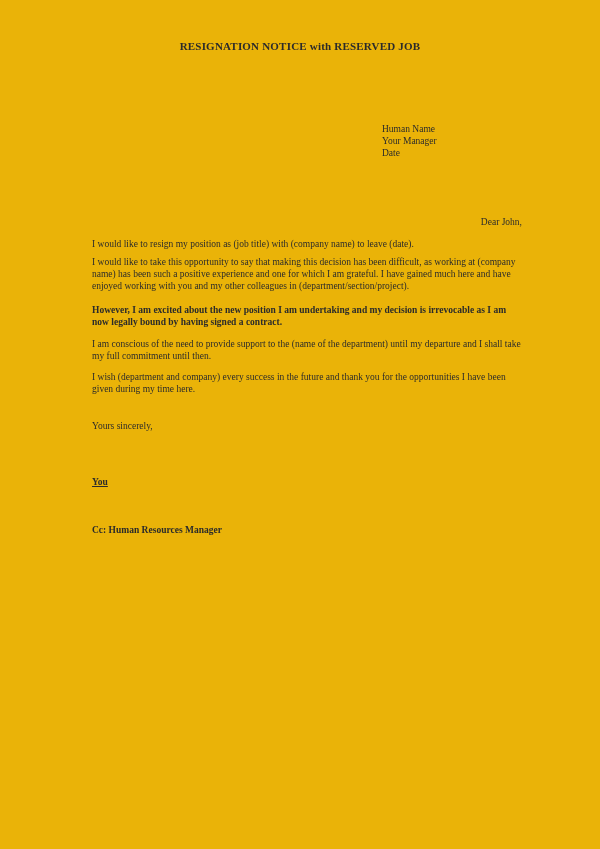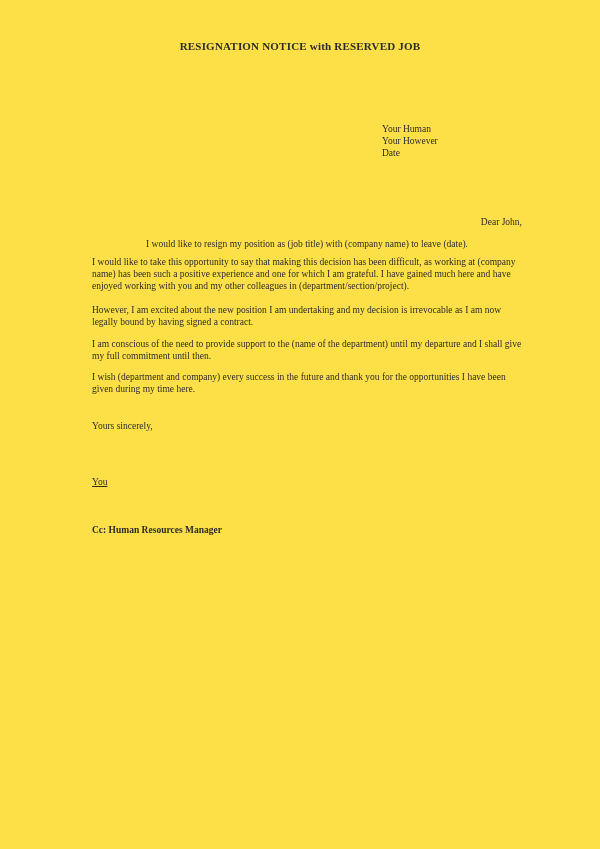"RESIGNATION NOTICE with RESERVED JOB" .page { background: #fde047 -> #eab308 }
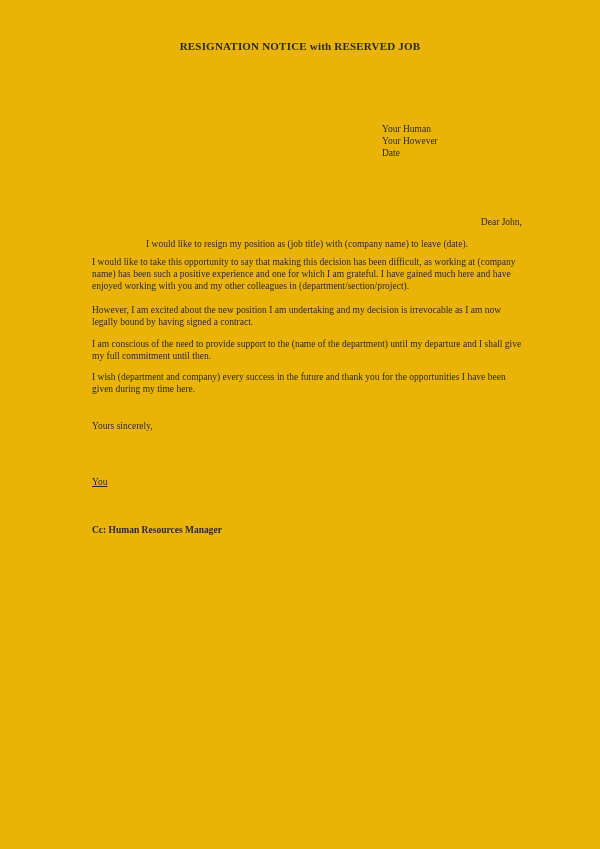"Your Human" div { text: Your Human -> Human Name }
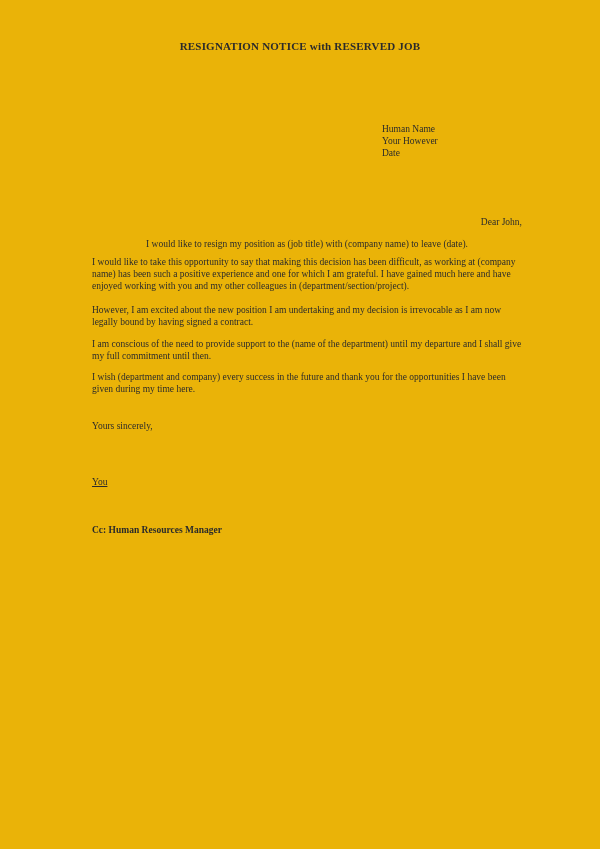"Your However" div { text: However -> Manager }
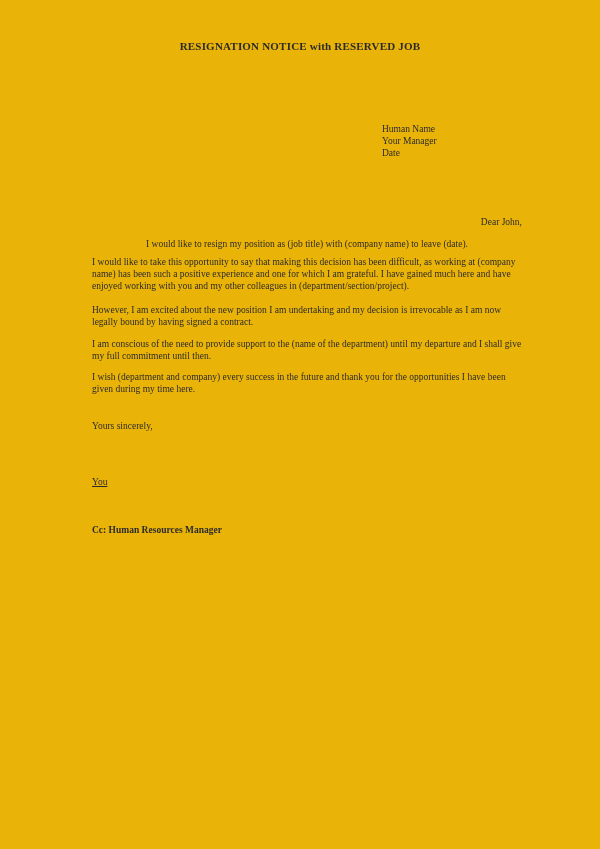"I would like to resign" .para-1 { text-align: center -> none }
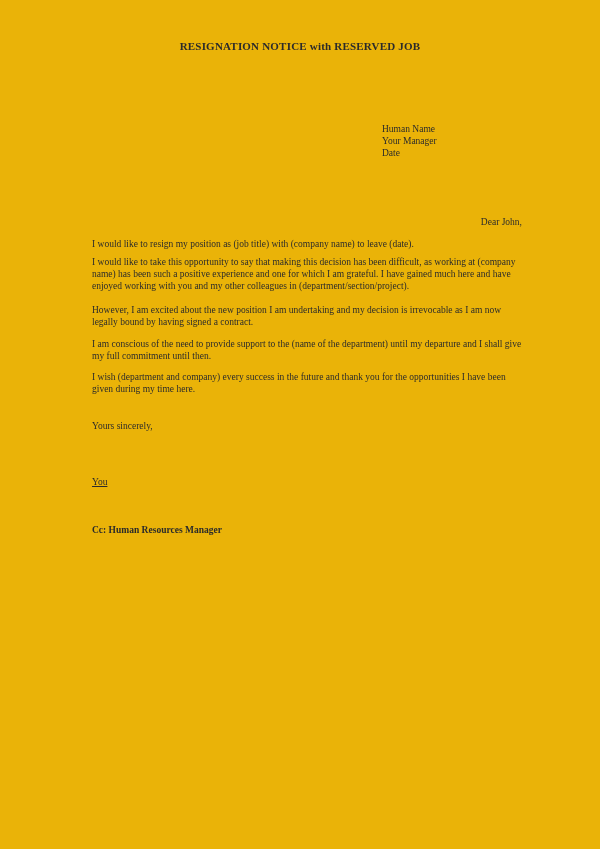"However, I am excited about" .para-3 { font-weight: none -> bold }
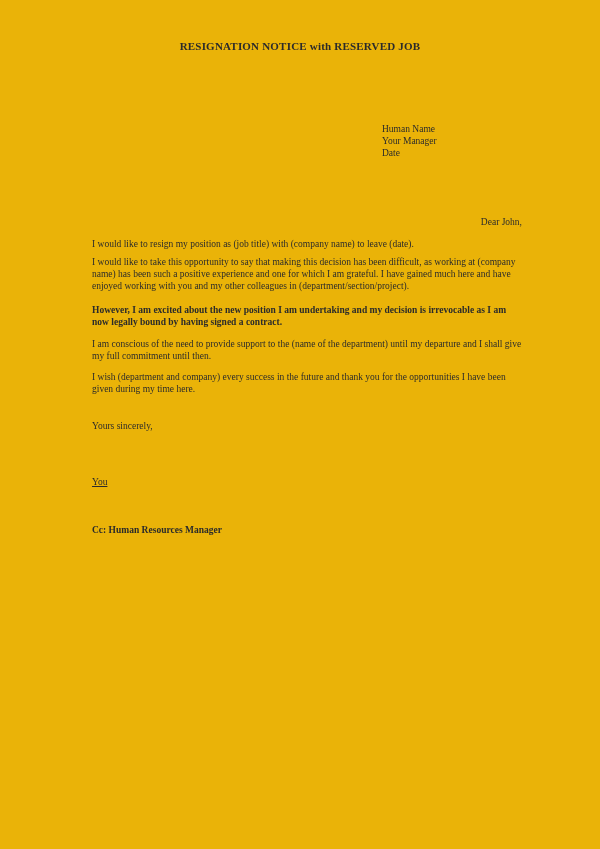"I am conscious of the" p.para-4 { text: give -> take }
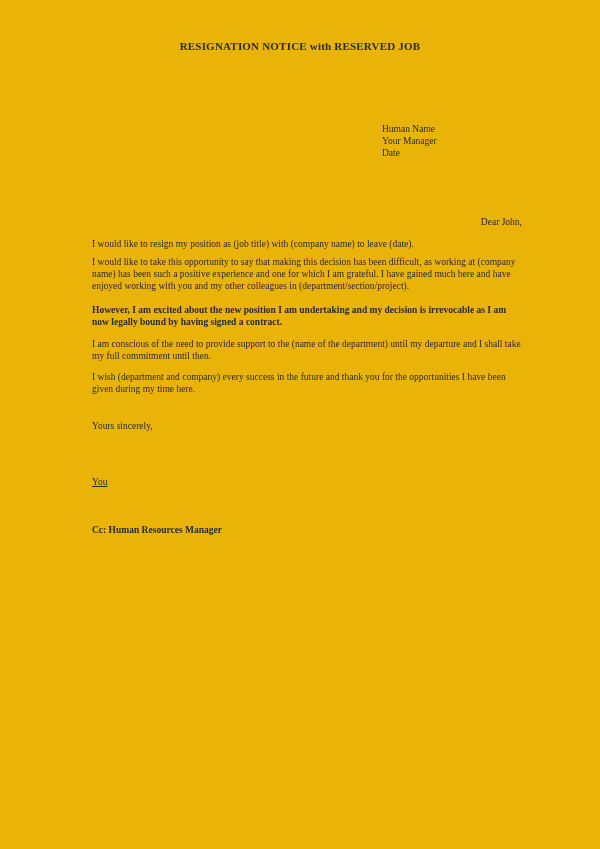"You" .signature { font-weight: normal -> bold }
